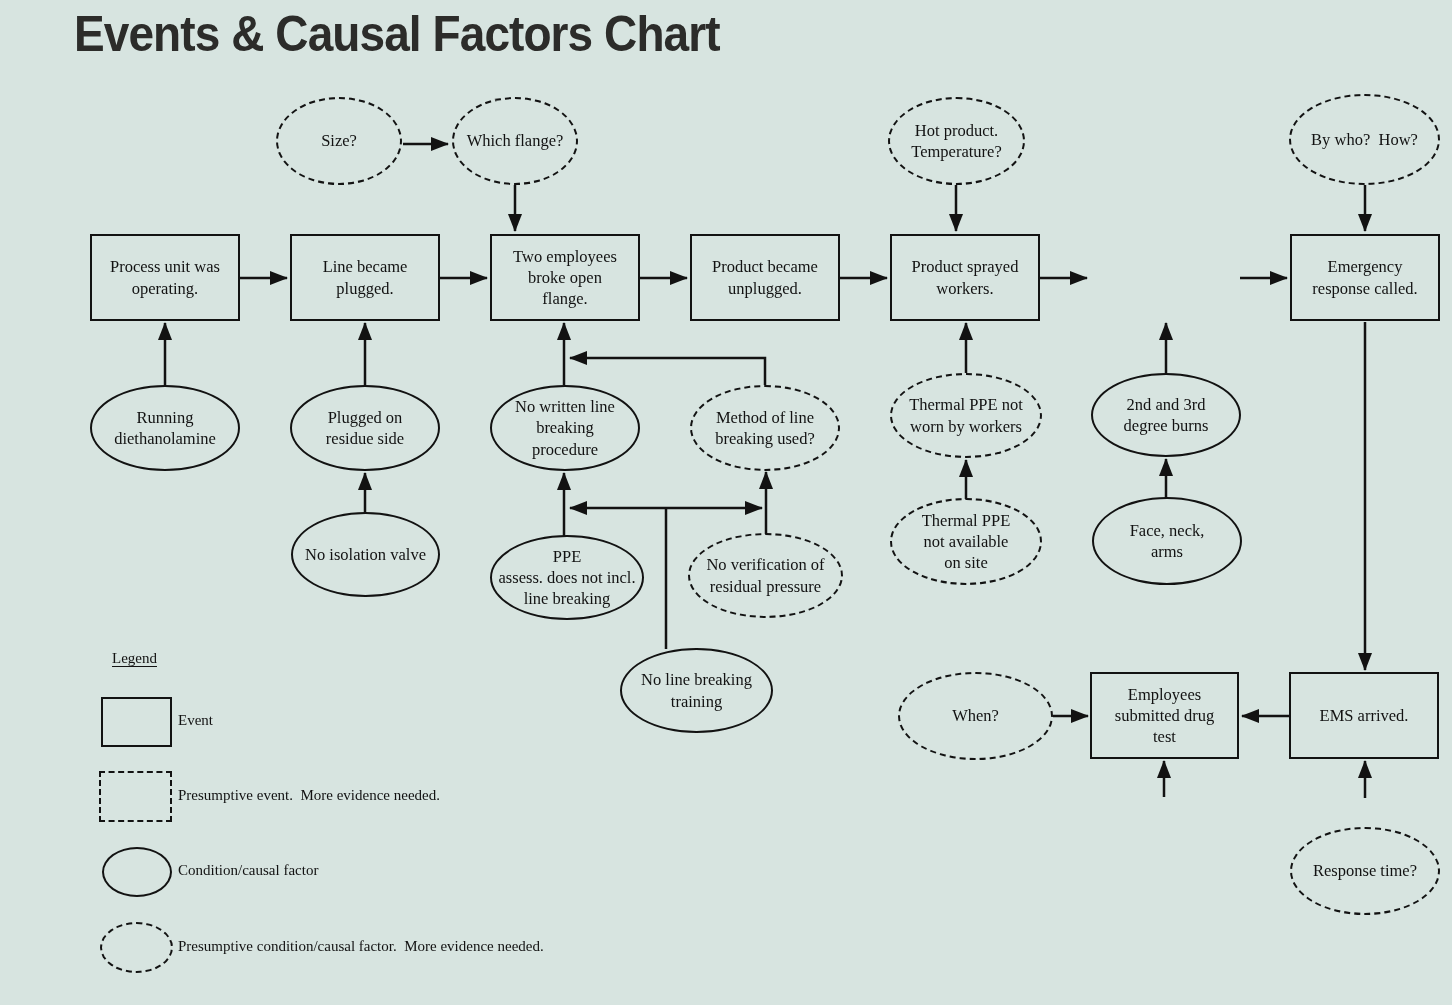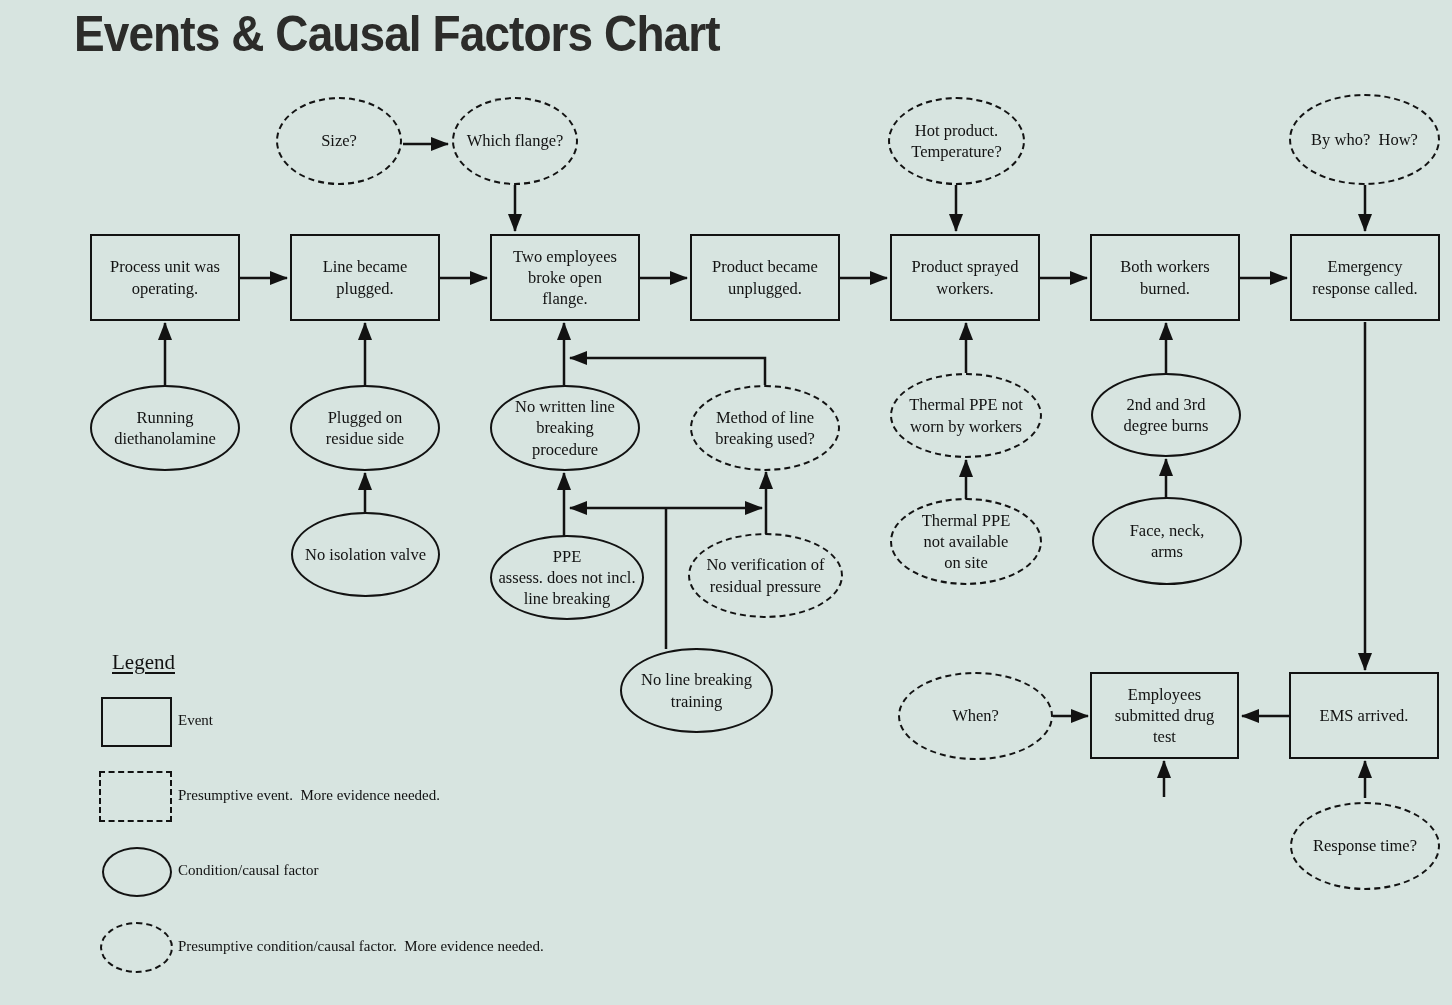"Both workers" div.node { html: <div>Both workers burned.</div> -> none }
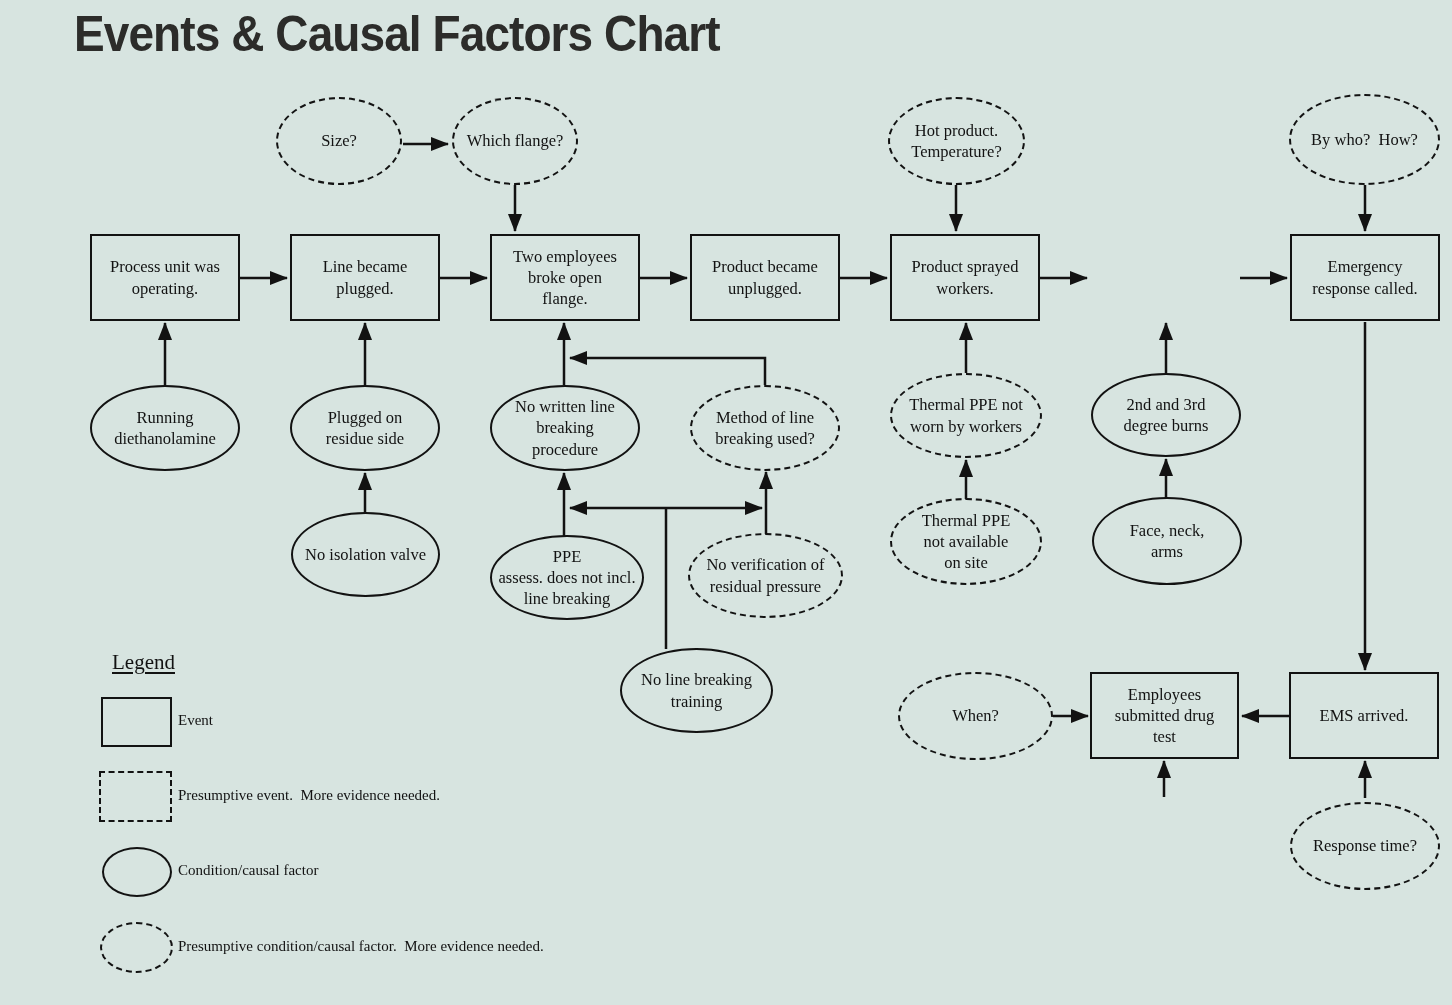"Legend" .legend-heading { font-size: 21px -> 15px }
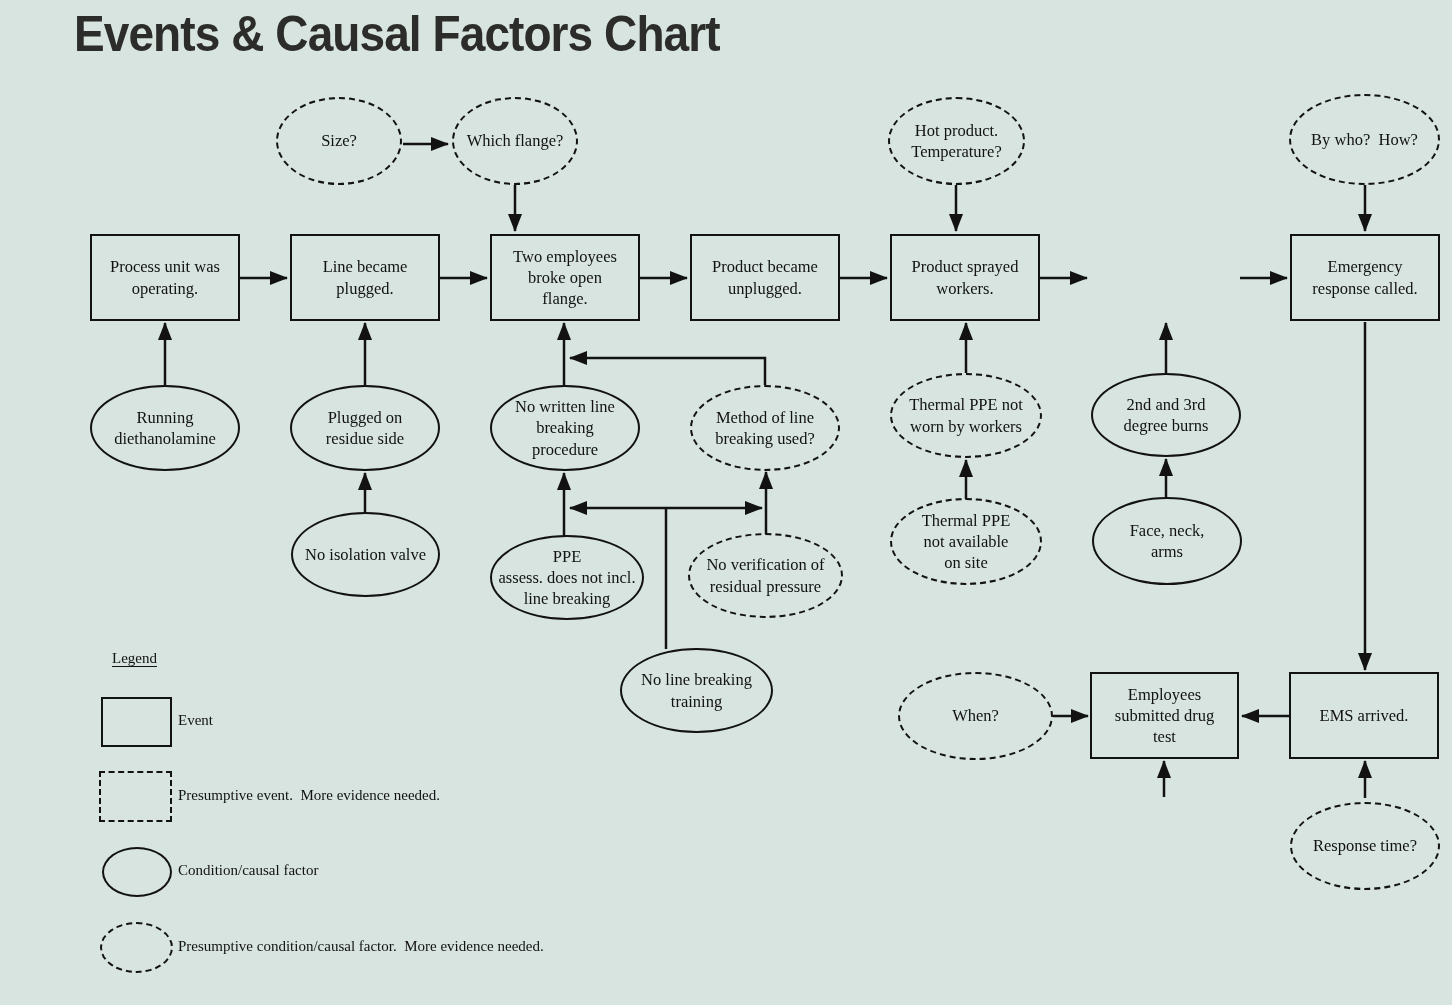"Response time?" div.node { top: 802px -> 827px }
